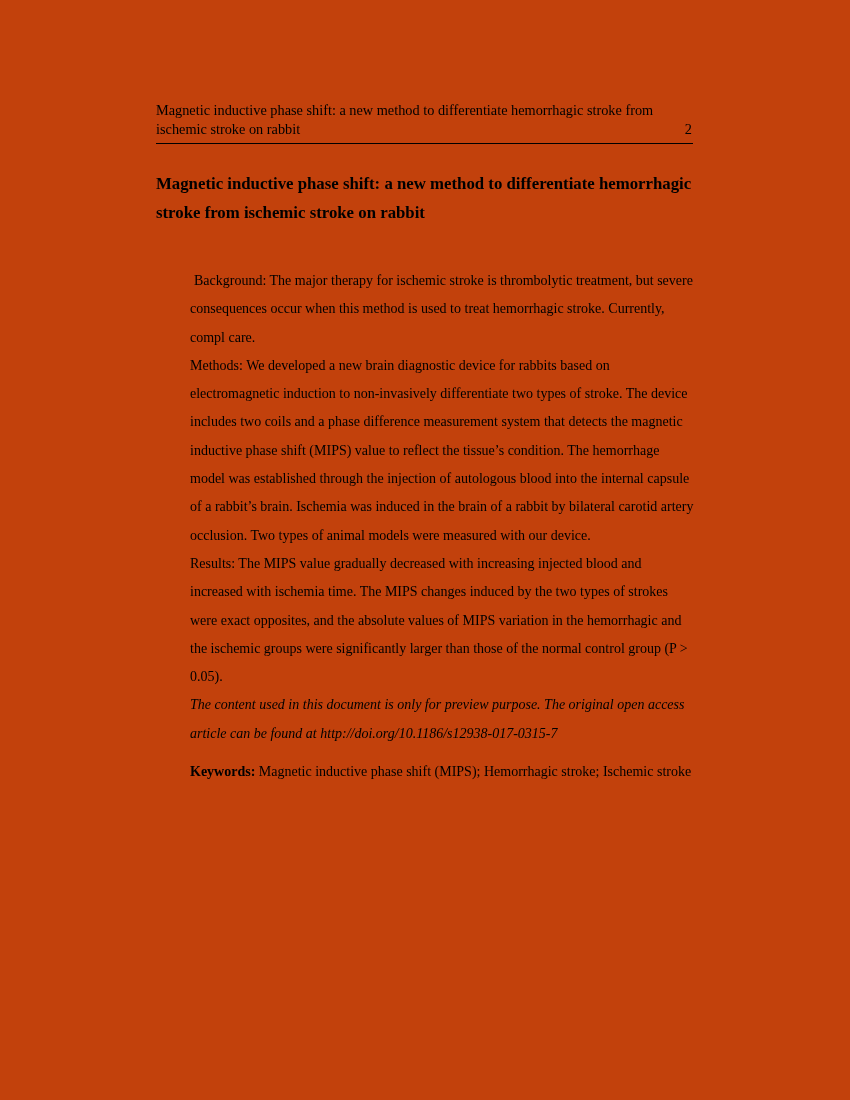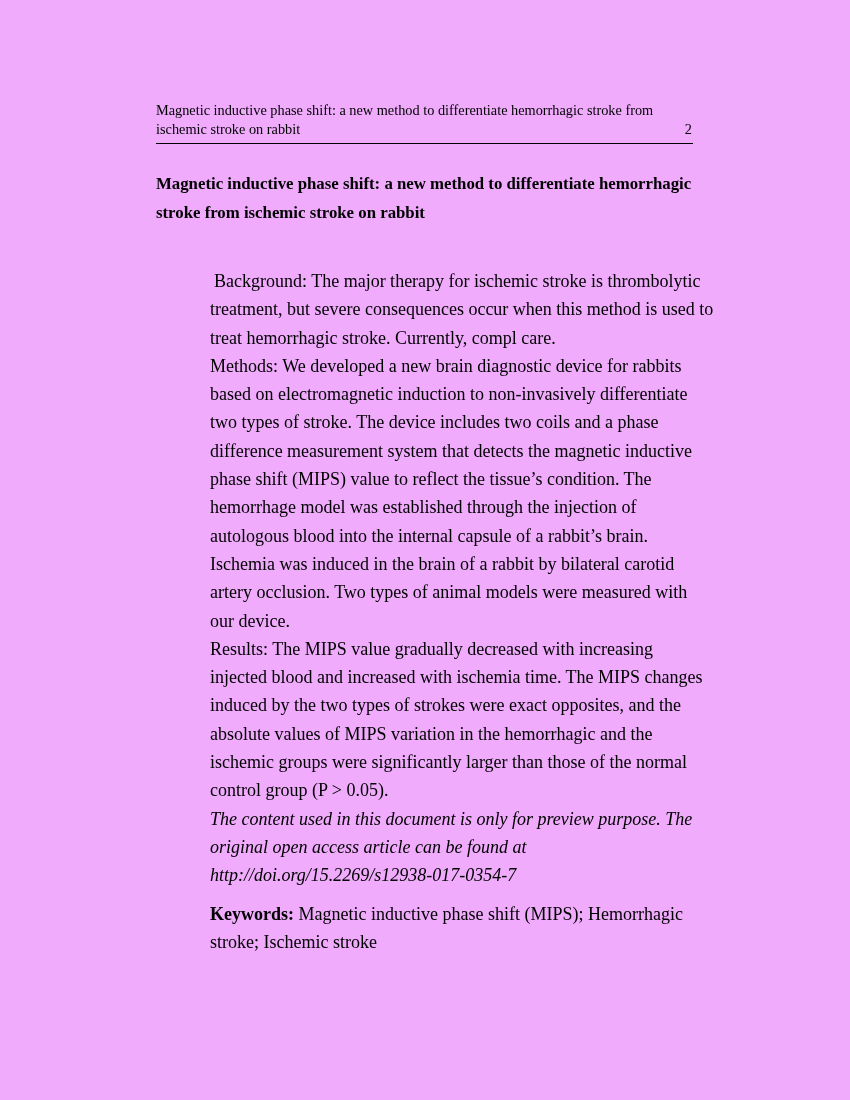"Magnetic inductive phase shift: a" .page { background: #f0abfc -> #c2410c }
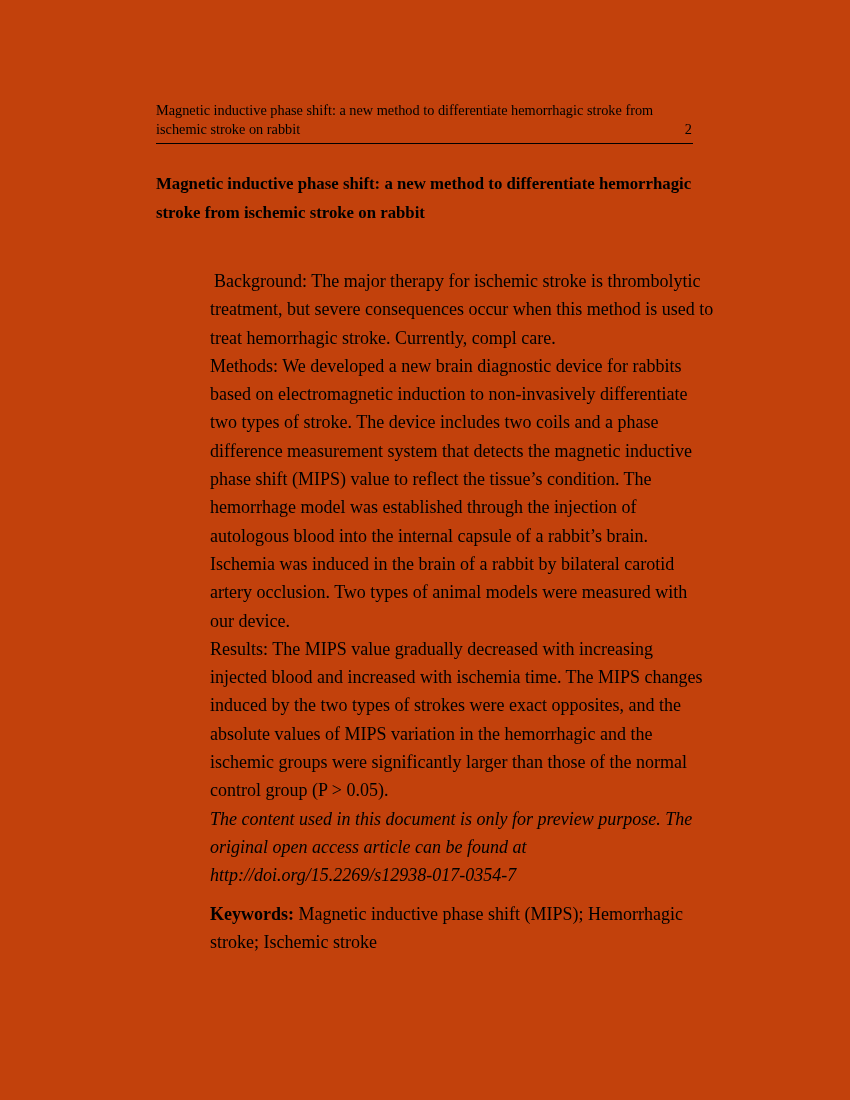"Background: The major therapy for" .abstract { font-size: 18px -> 14px; margin-left: 20px -> none }
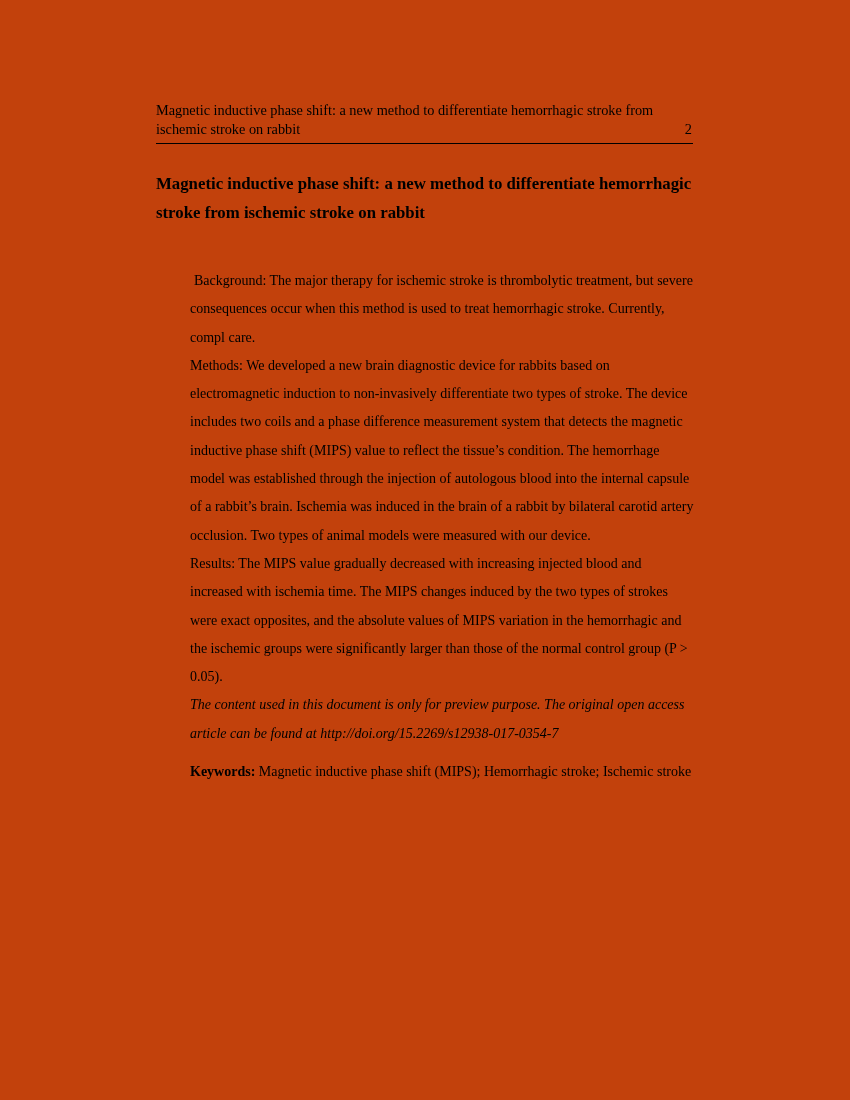"The content used in this" p.preview-note { text: http://doi.org/15.2269/s12938-017-0354-7 -> http://doi.org/10.1186/s12938-017-0315-7 }
